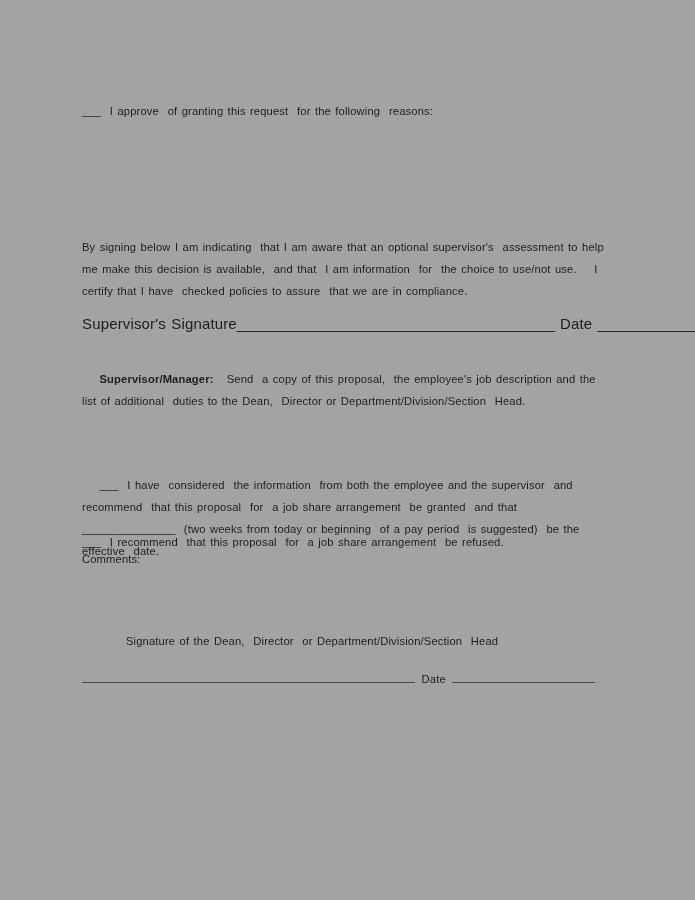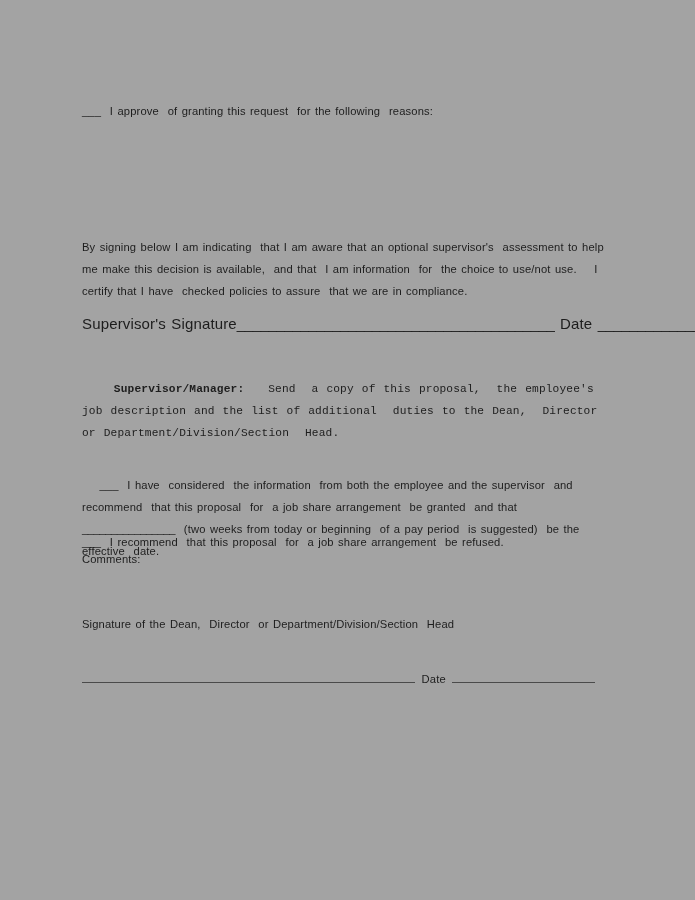"Supervisor/Manager: Send a copy of" div.blk { font-family: Liberation Mono, monospace -> none; top: 356px -> 346px }
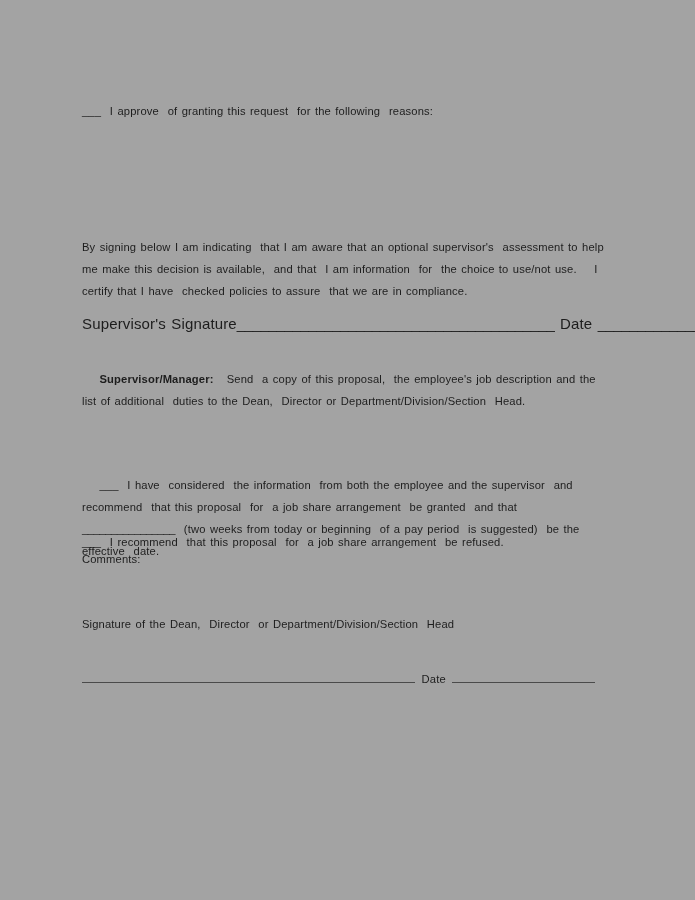"Signature of the Dean, Director" div.blk { margin-left: none -> 44px; top: 613px -> 630px }
